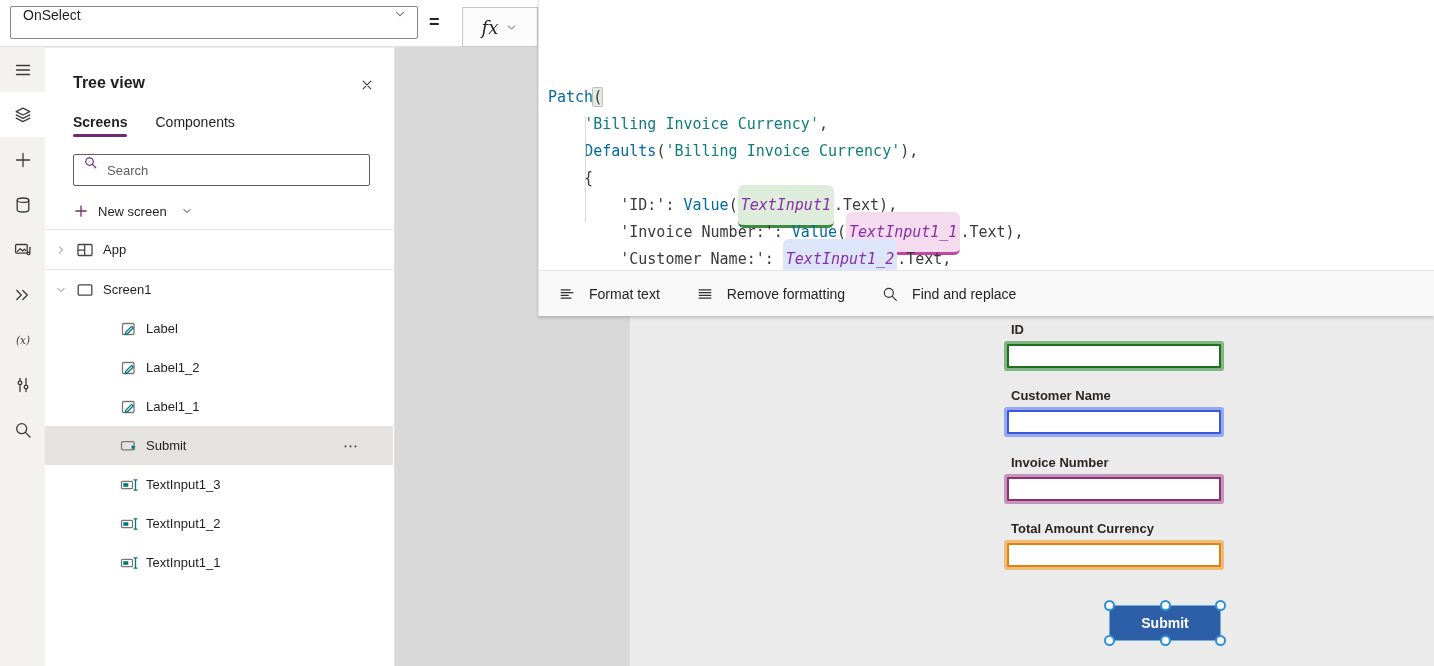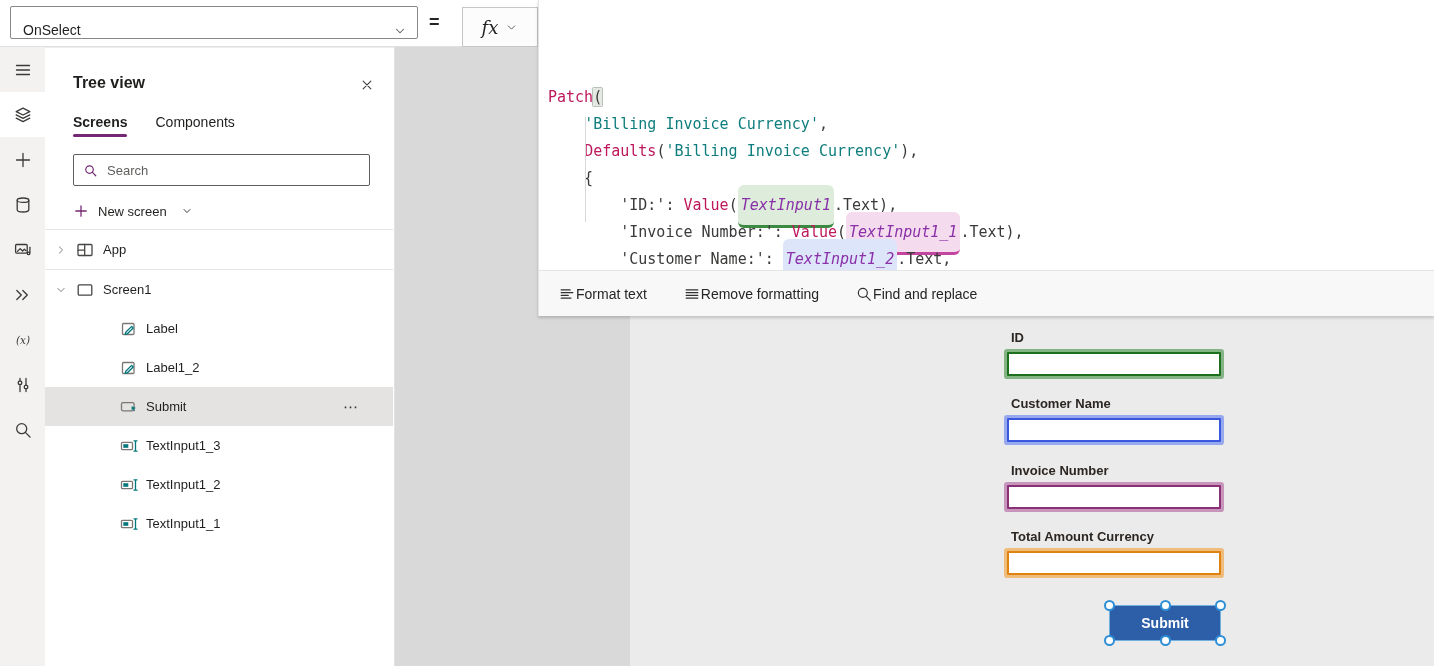"OnSelect" .combo { align-items: flex-end -> flex-start }
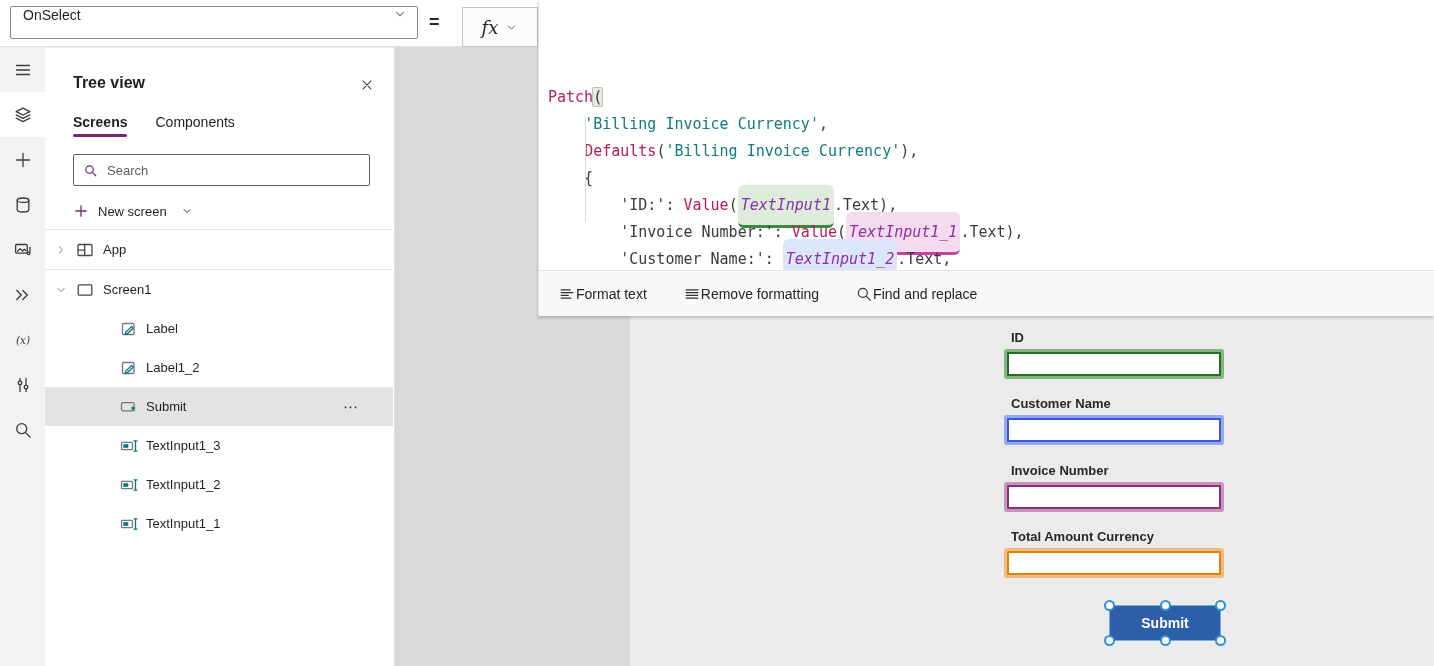"Patch" .tk-fn { color: #be185d -> #0369a1 }
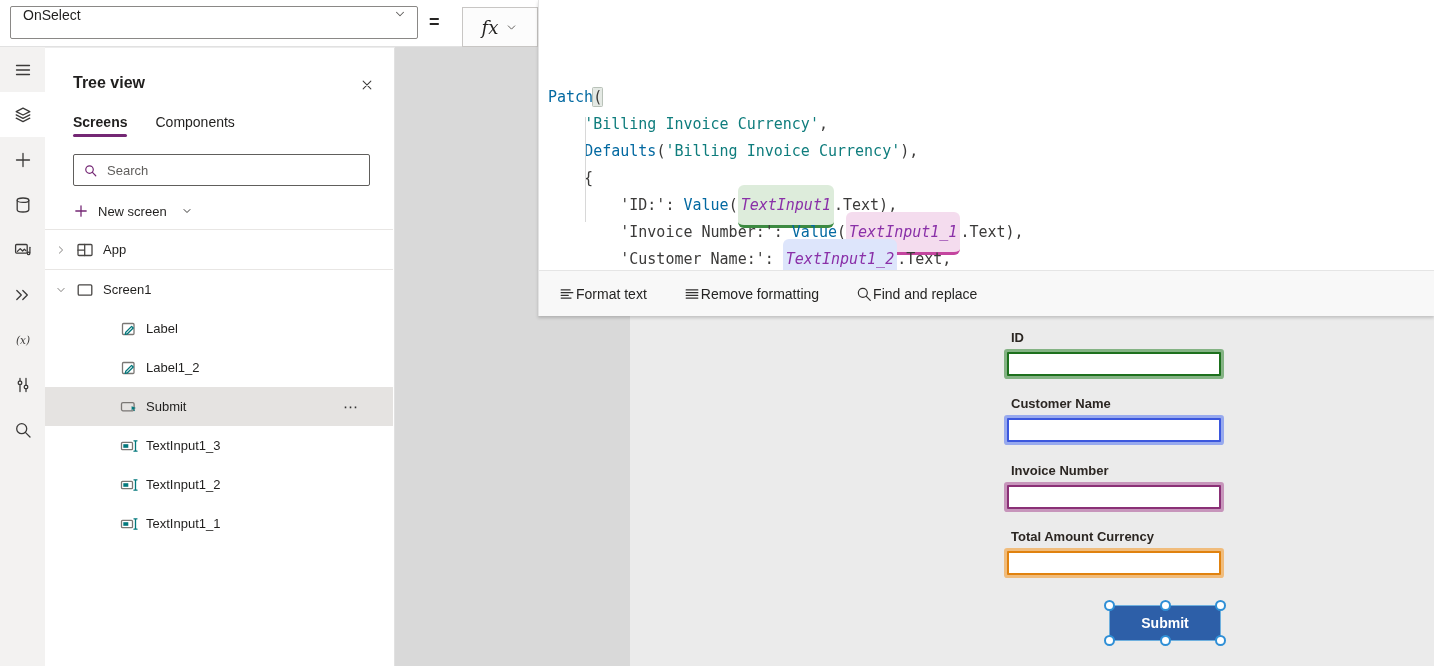"Search" .search-box { align-items: center -> none }
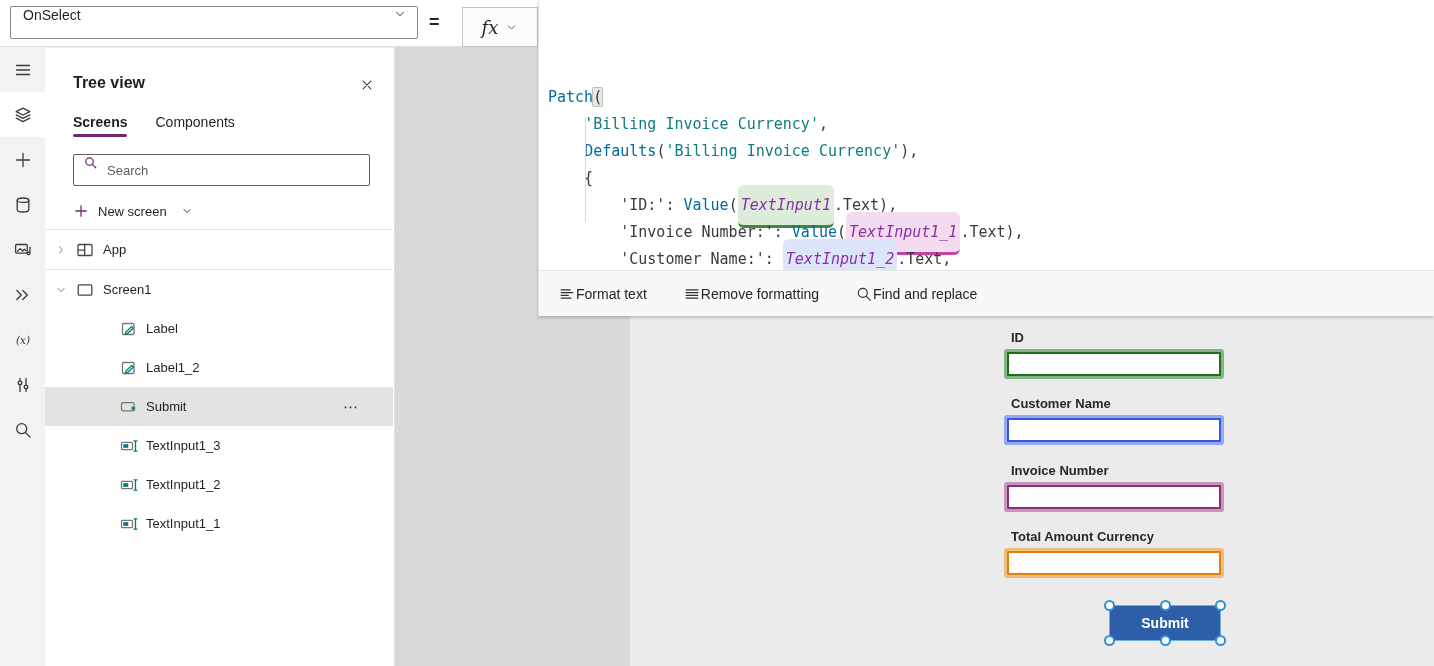"Format text" .tb-item { gap: 0 -> 13px }
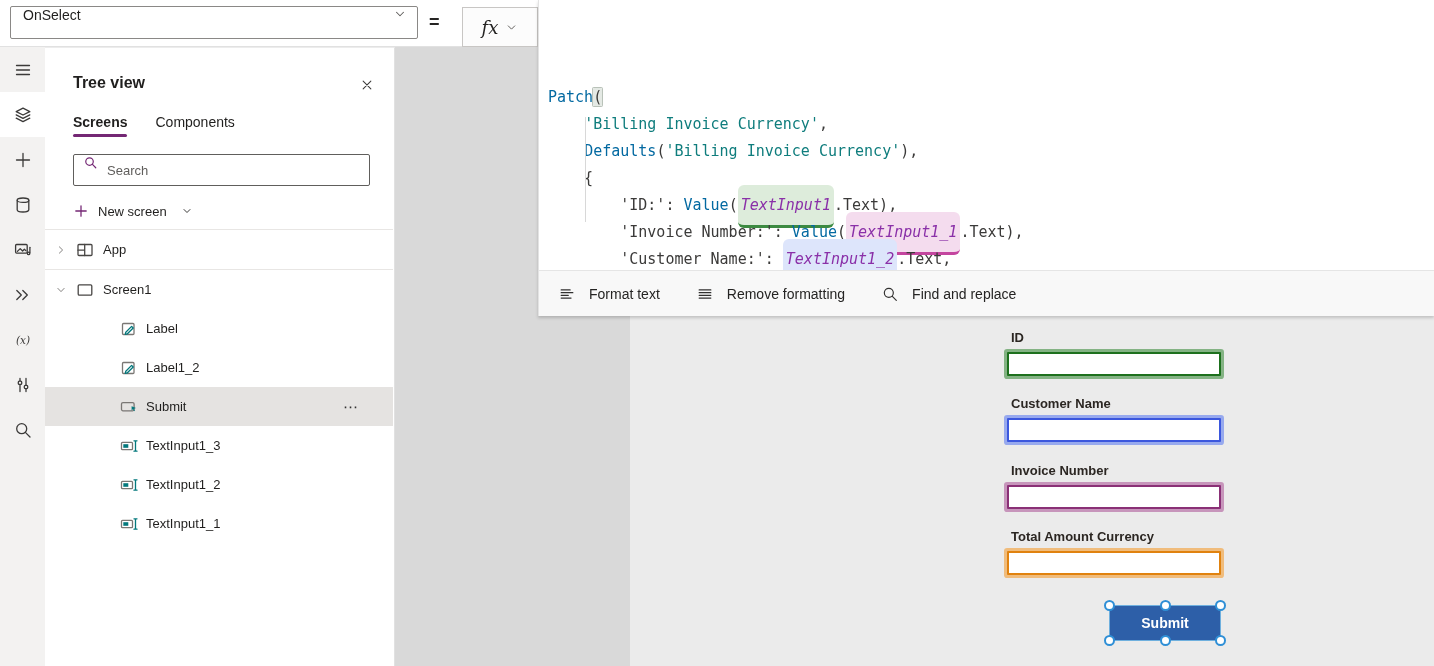"ID" .field-label { margin: 8px 0 7px 7px -> 0 0 7px 7px }
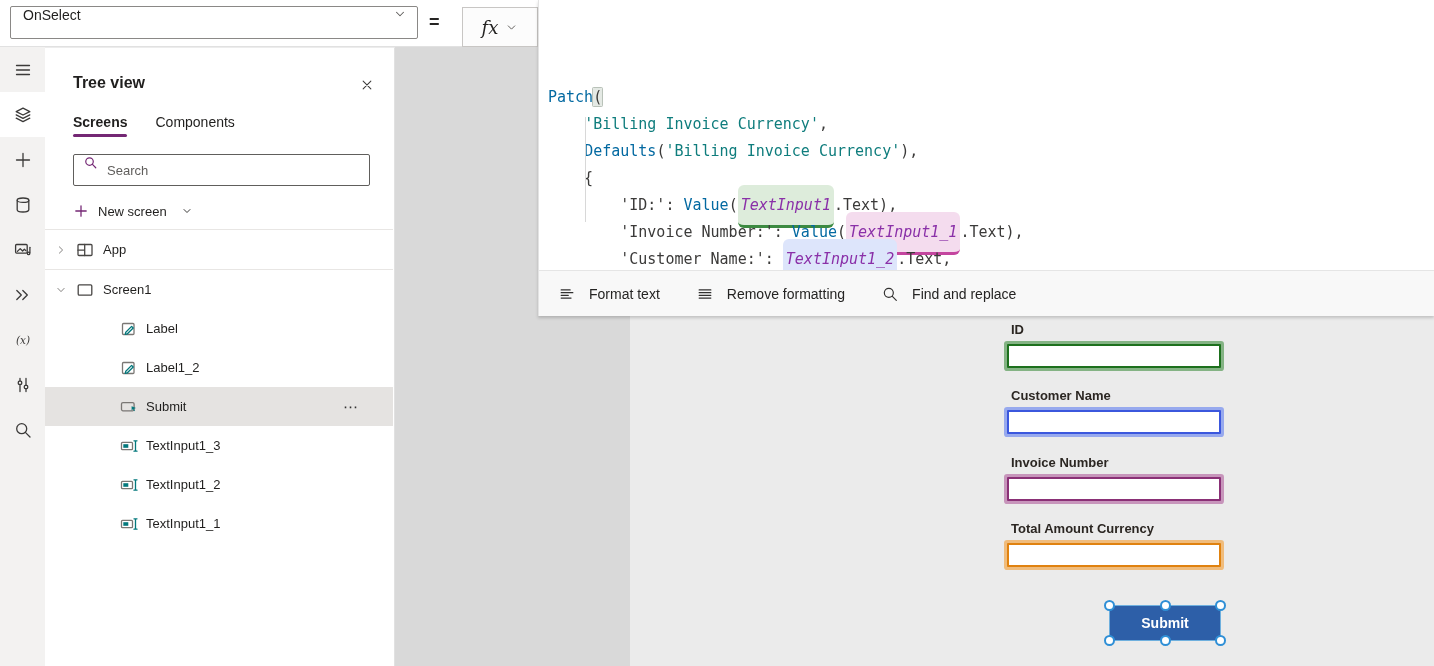"Label1_1" div.tree-row { html: none -> <div> <span> <svg> <rect></rect> <path></path> </svg> </span> <span>Label1_1</span> </div> }
